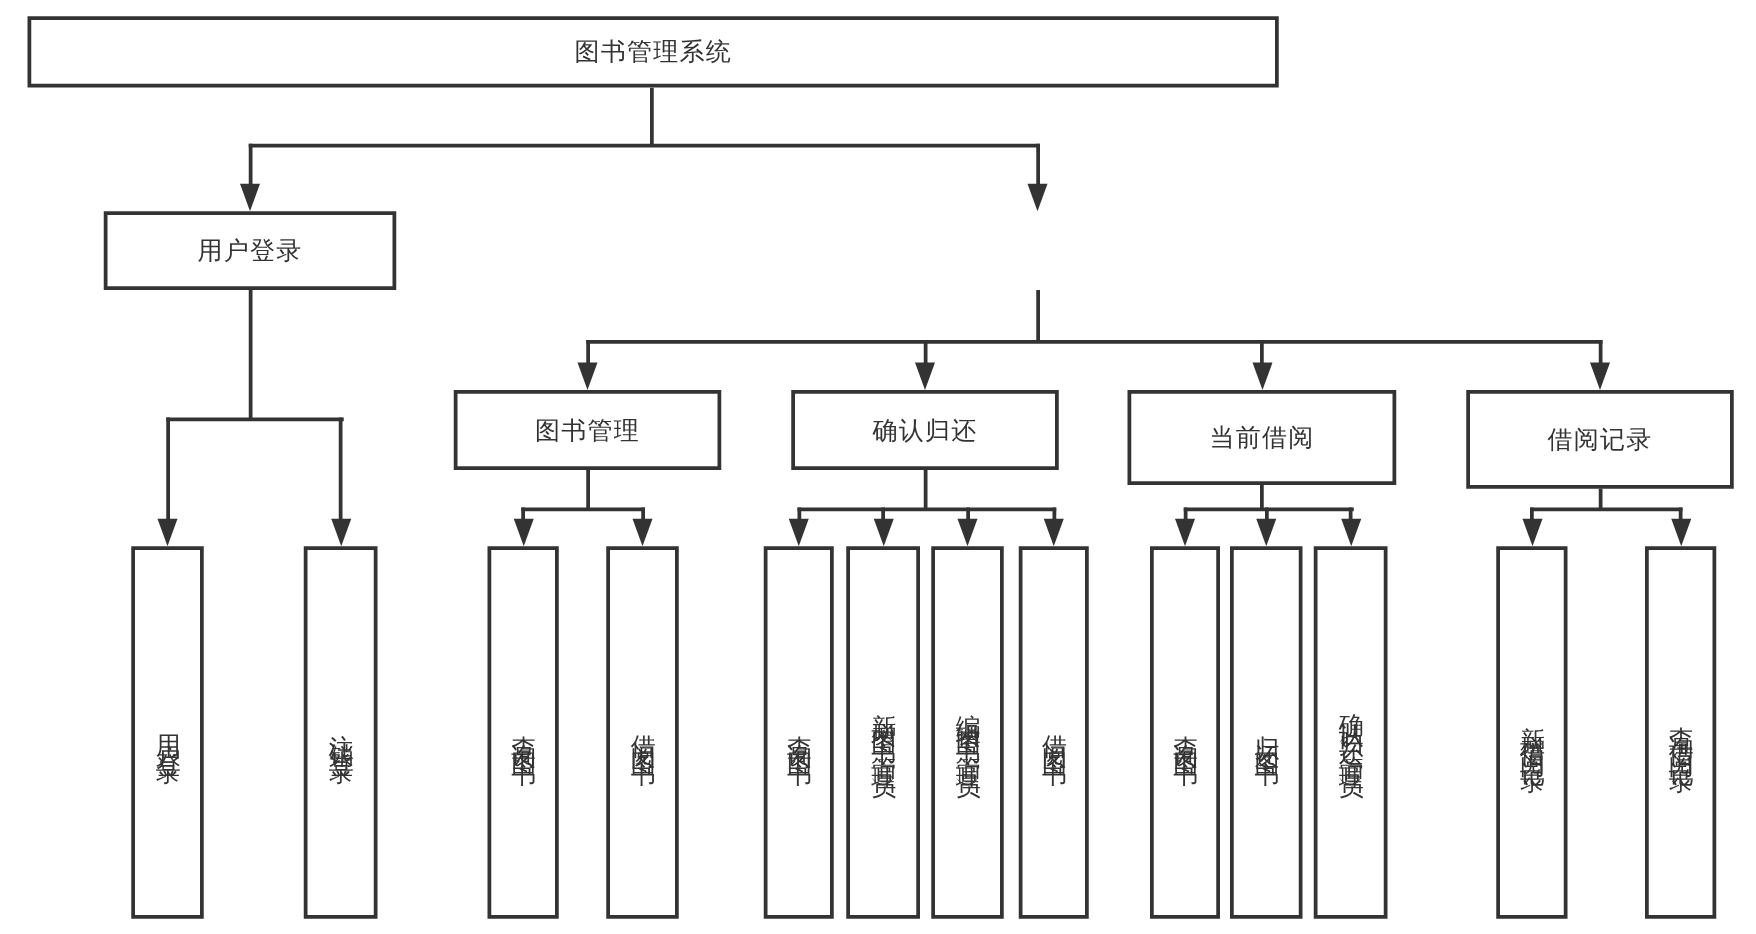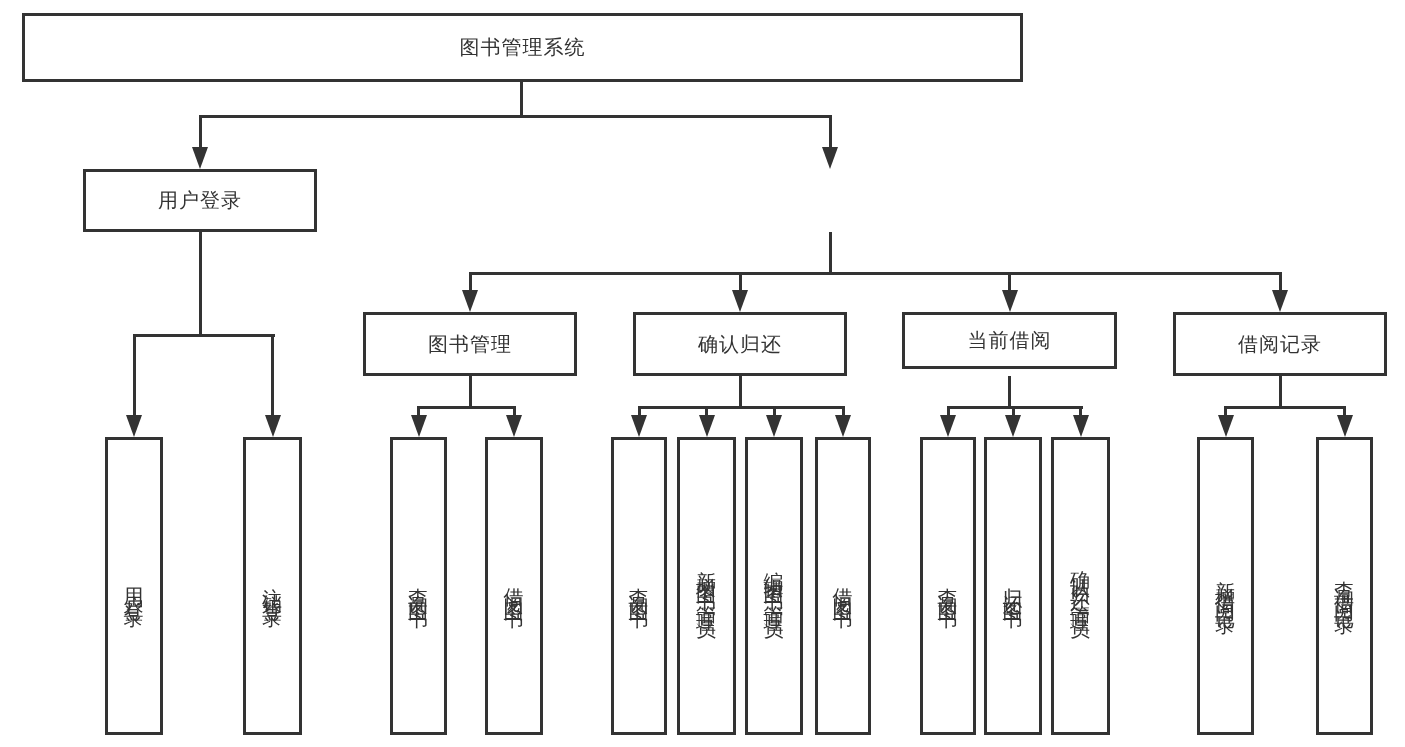"图书管理系统" div.box { height: 69px -> 57px }
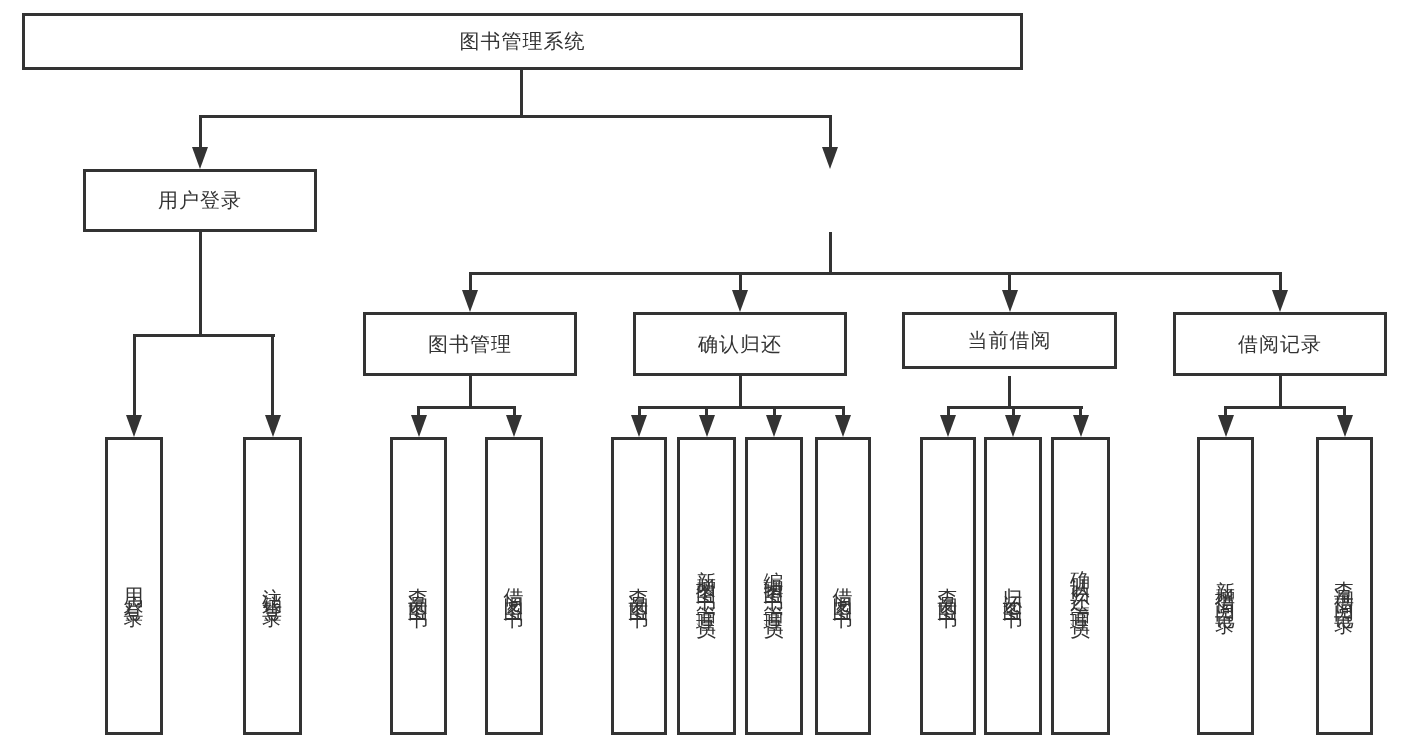"当前借阅" div.box { height: 57px -> 76px }
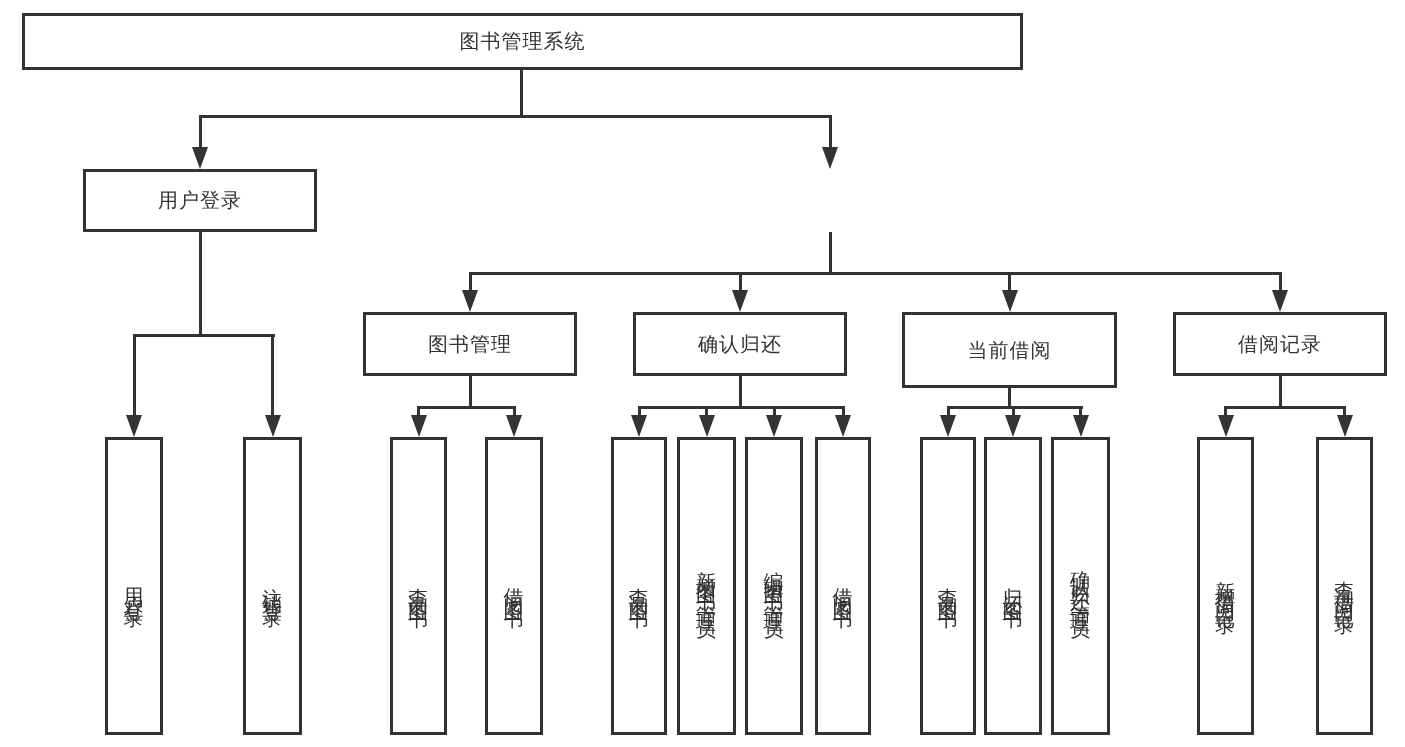"借阅记录" div.box { height: 64px -> 79px }
